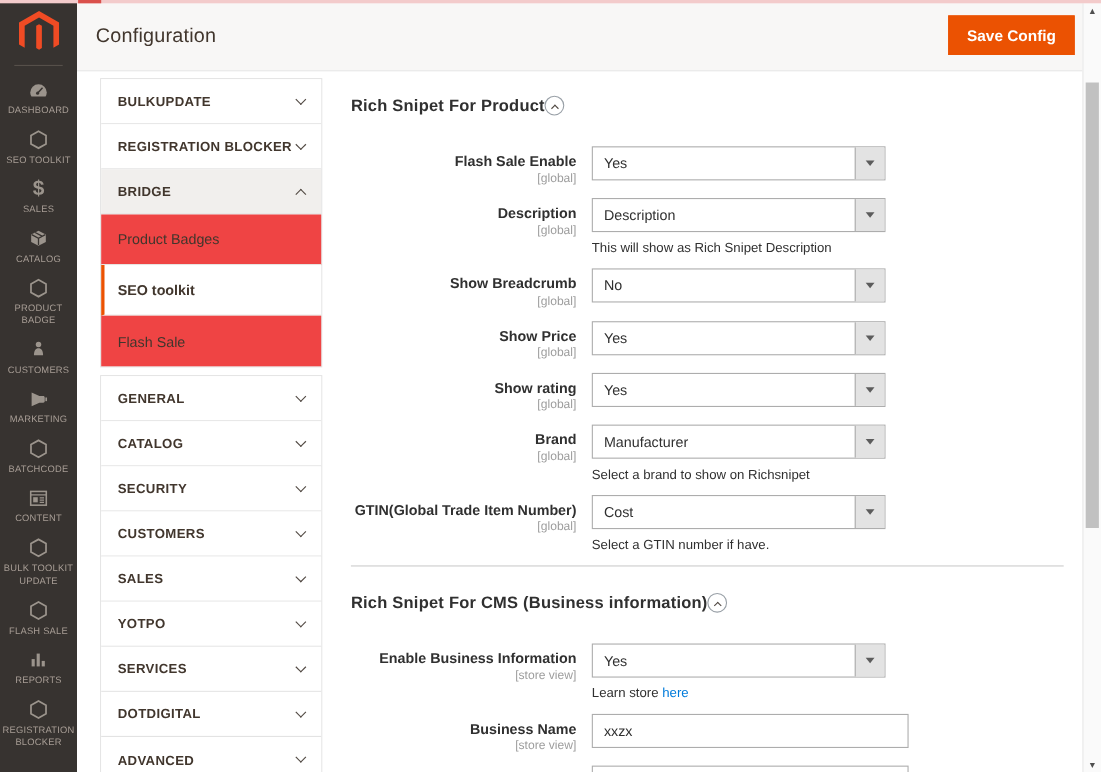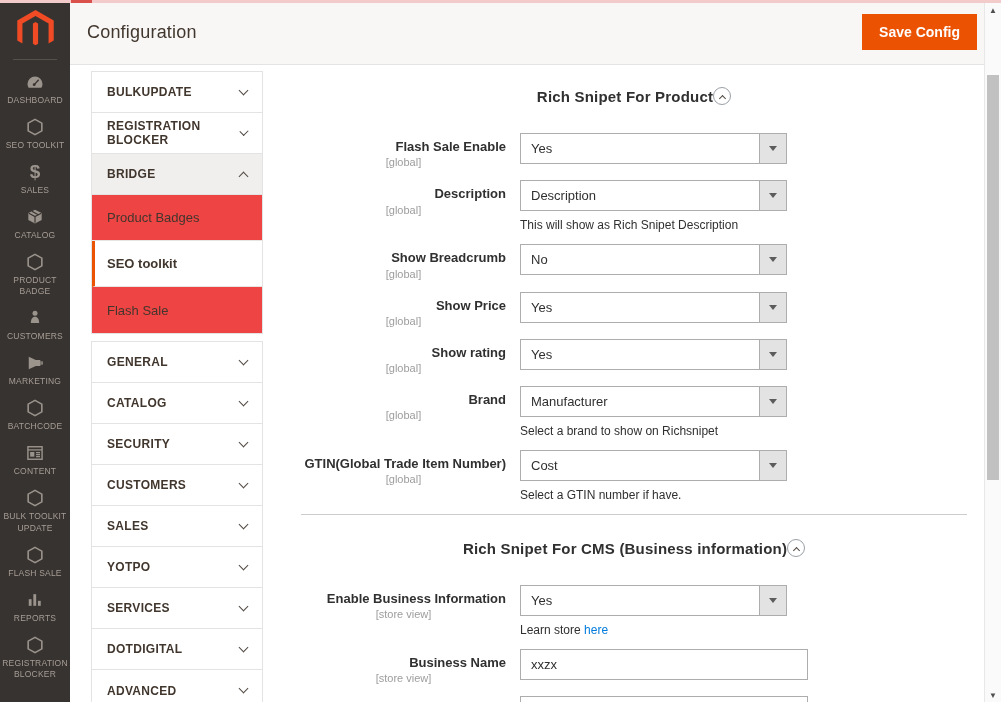"BULKUPDATE" .config-nav { margin: 6px 16px 0 21px -> 6px 4px 0 21px; width: 172px -> 202px }
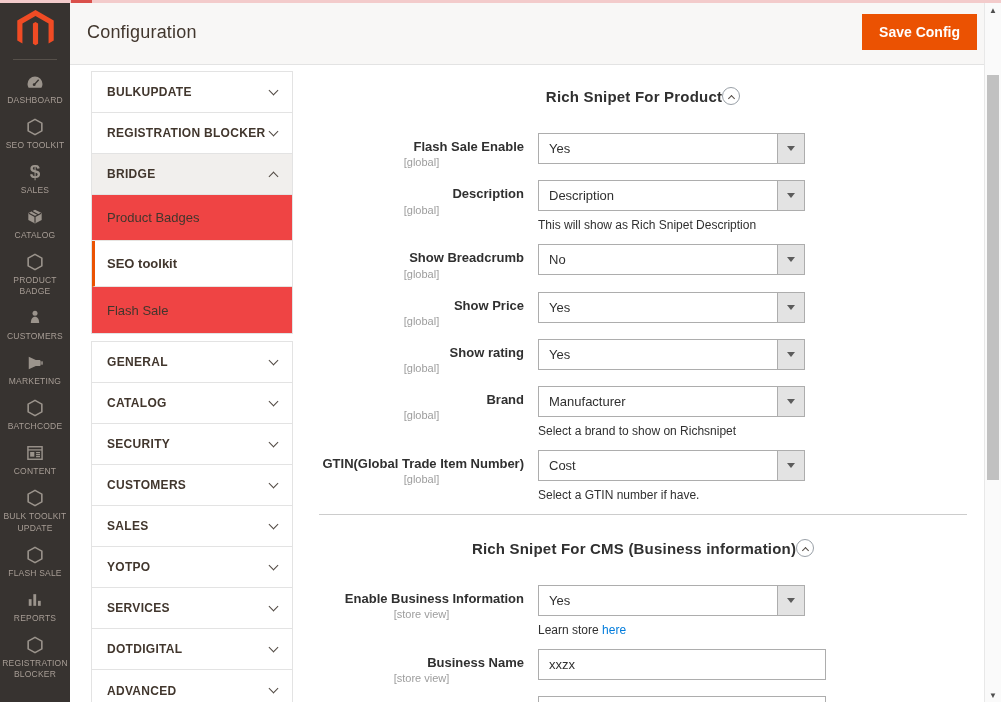"Rich Snipet For Product" .section-head { justify-content: center -> flex-start }
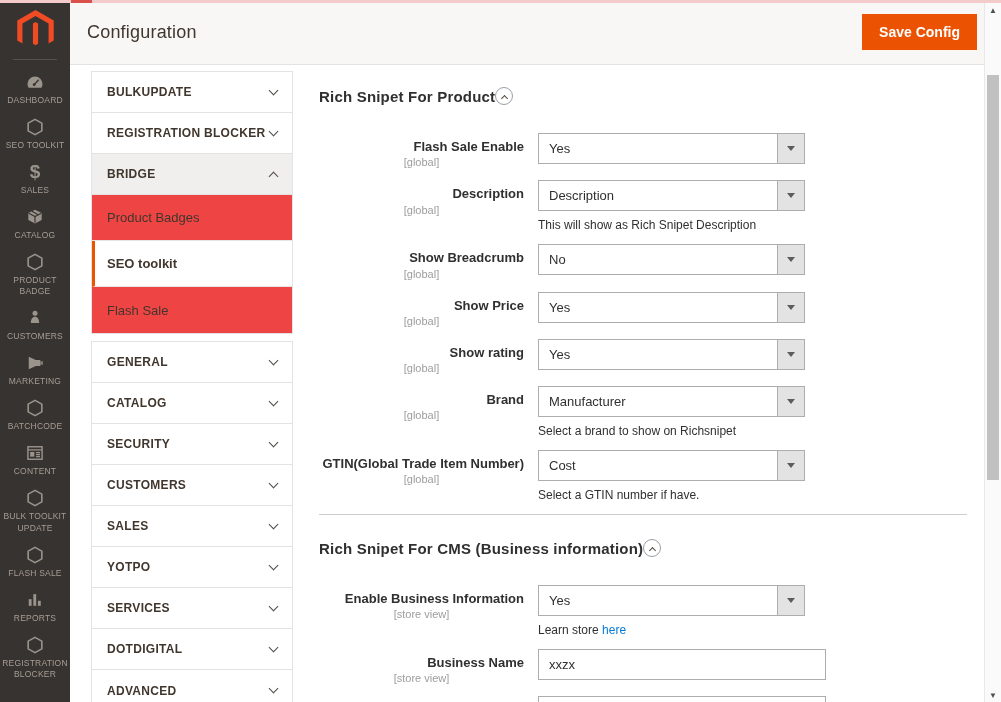"[global]" .scope { text-align: center -> none }
